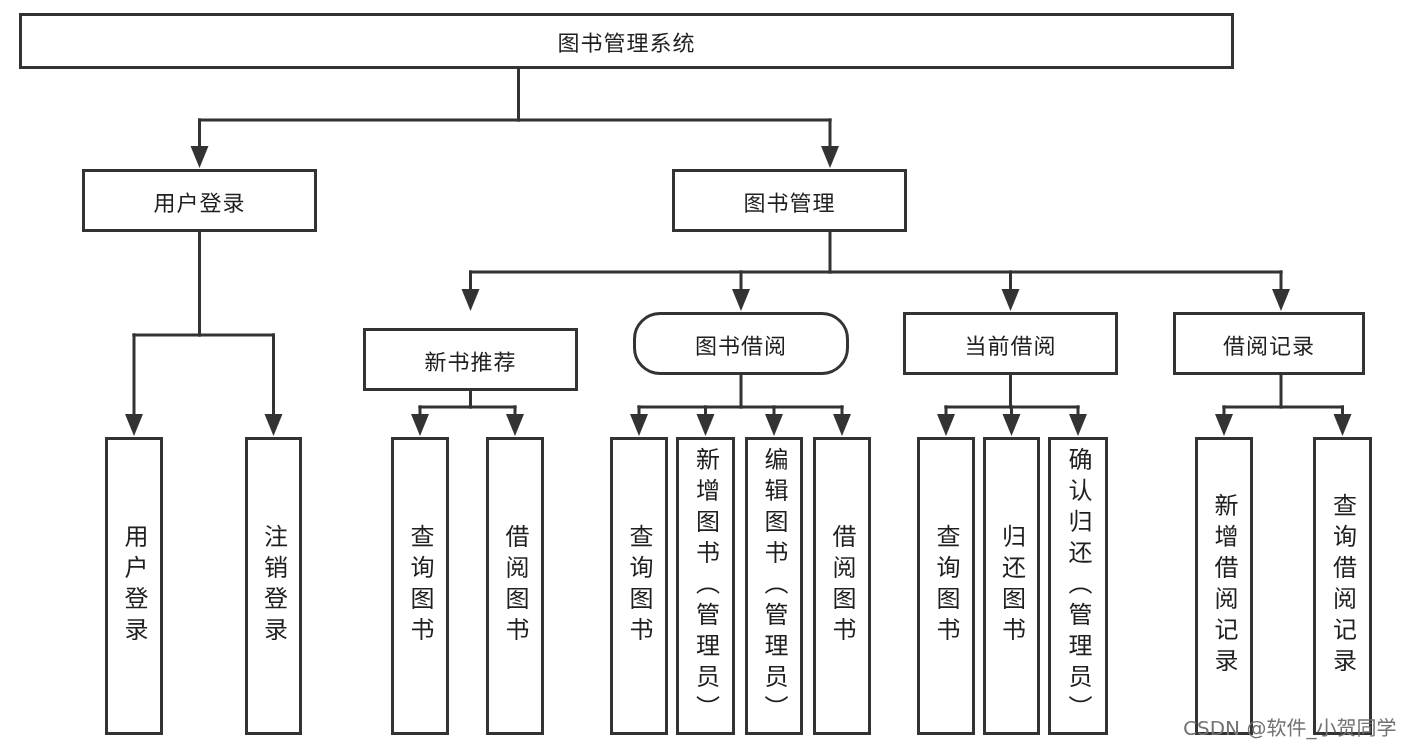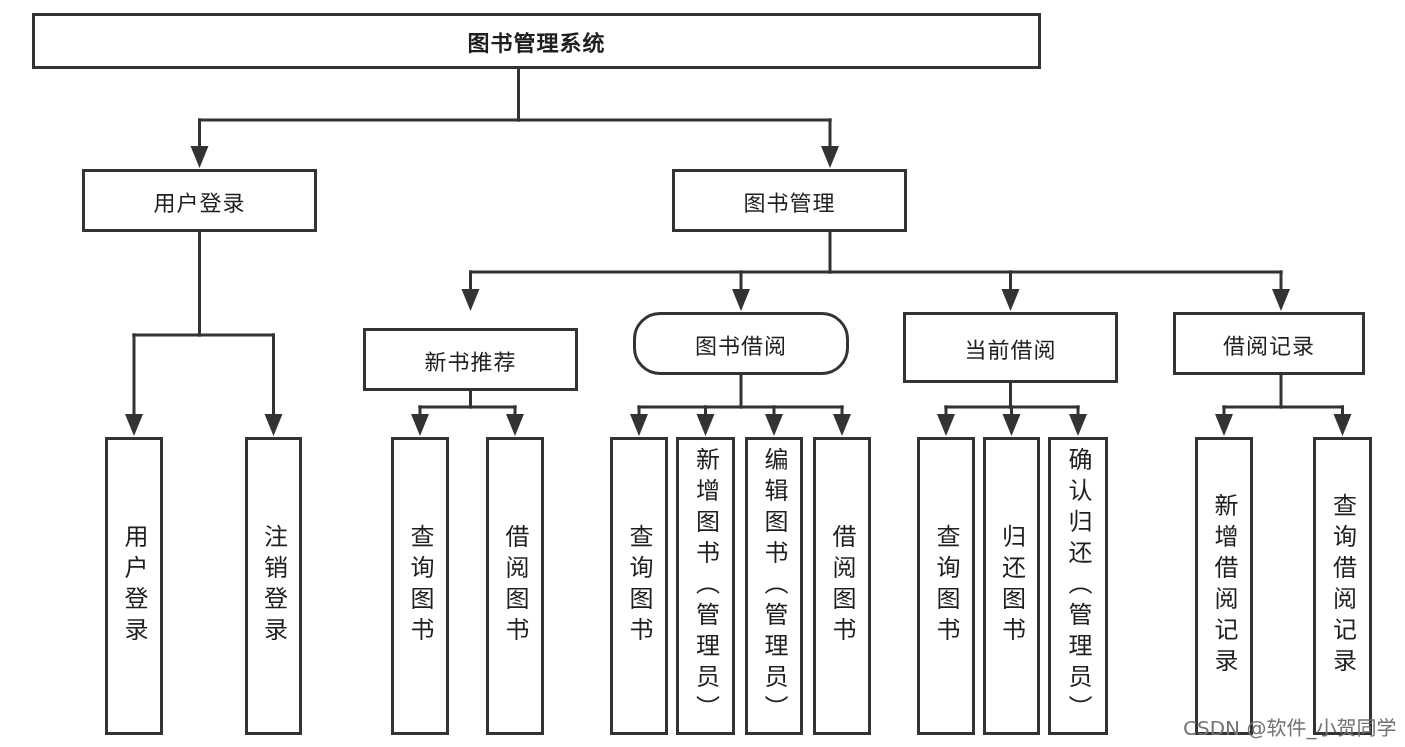"图书管理系统" div.node { font-weight: bold -> none; left: 32px -> 19px; width: 1009px -> 1215px }
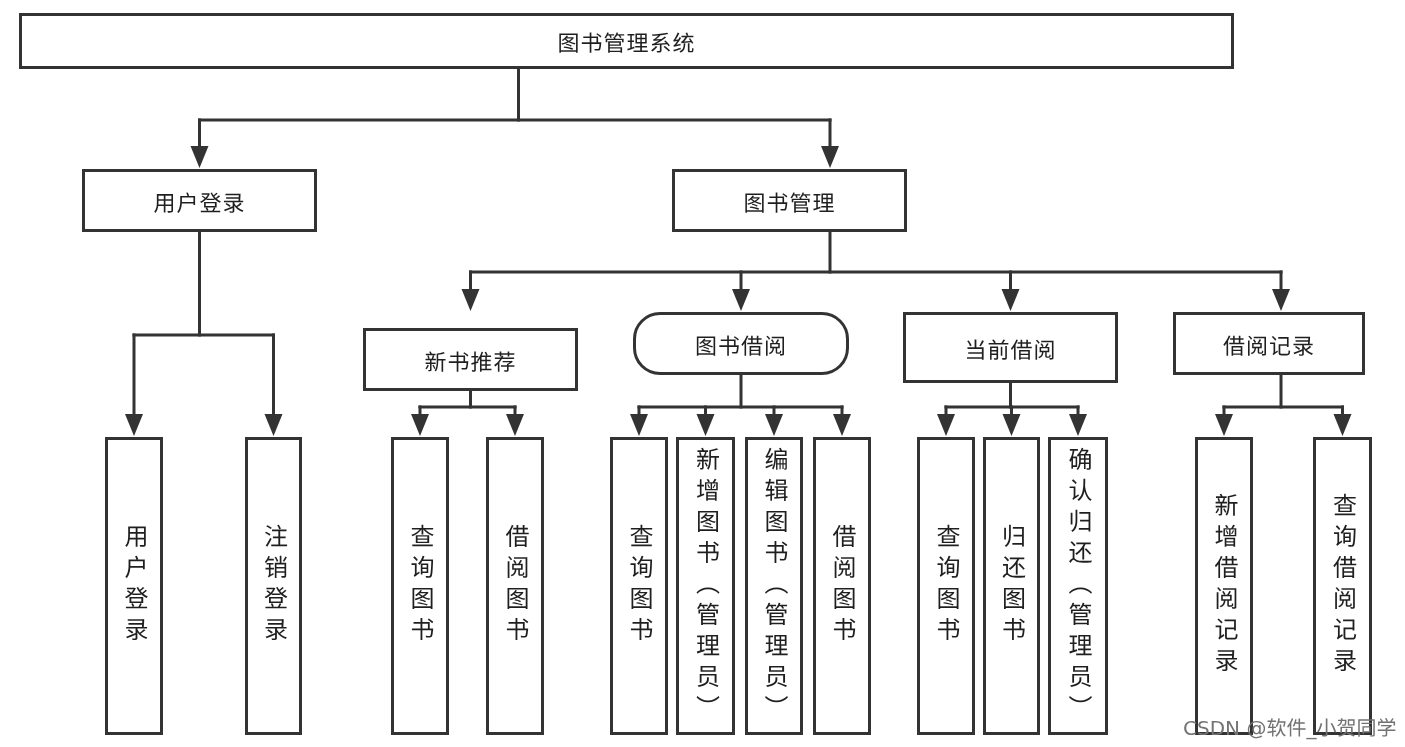"当前借阅" div.node { height: 71px -> 63px }
